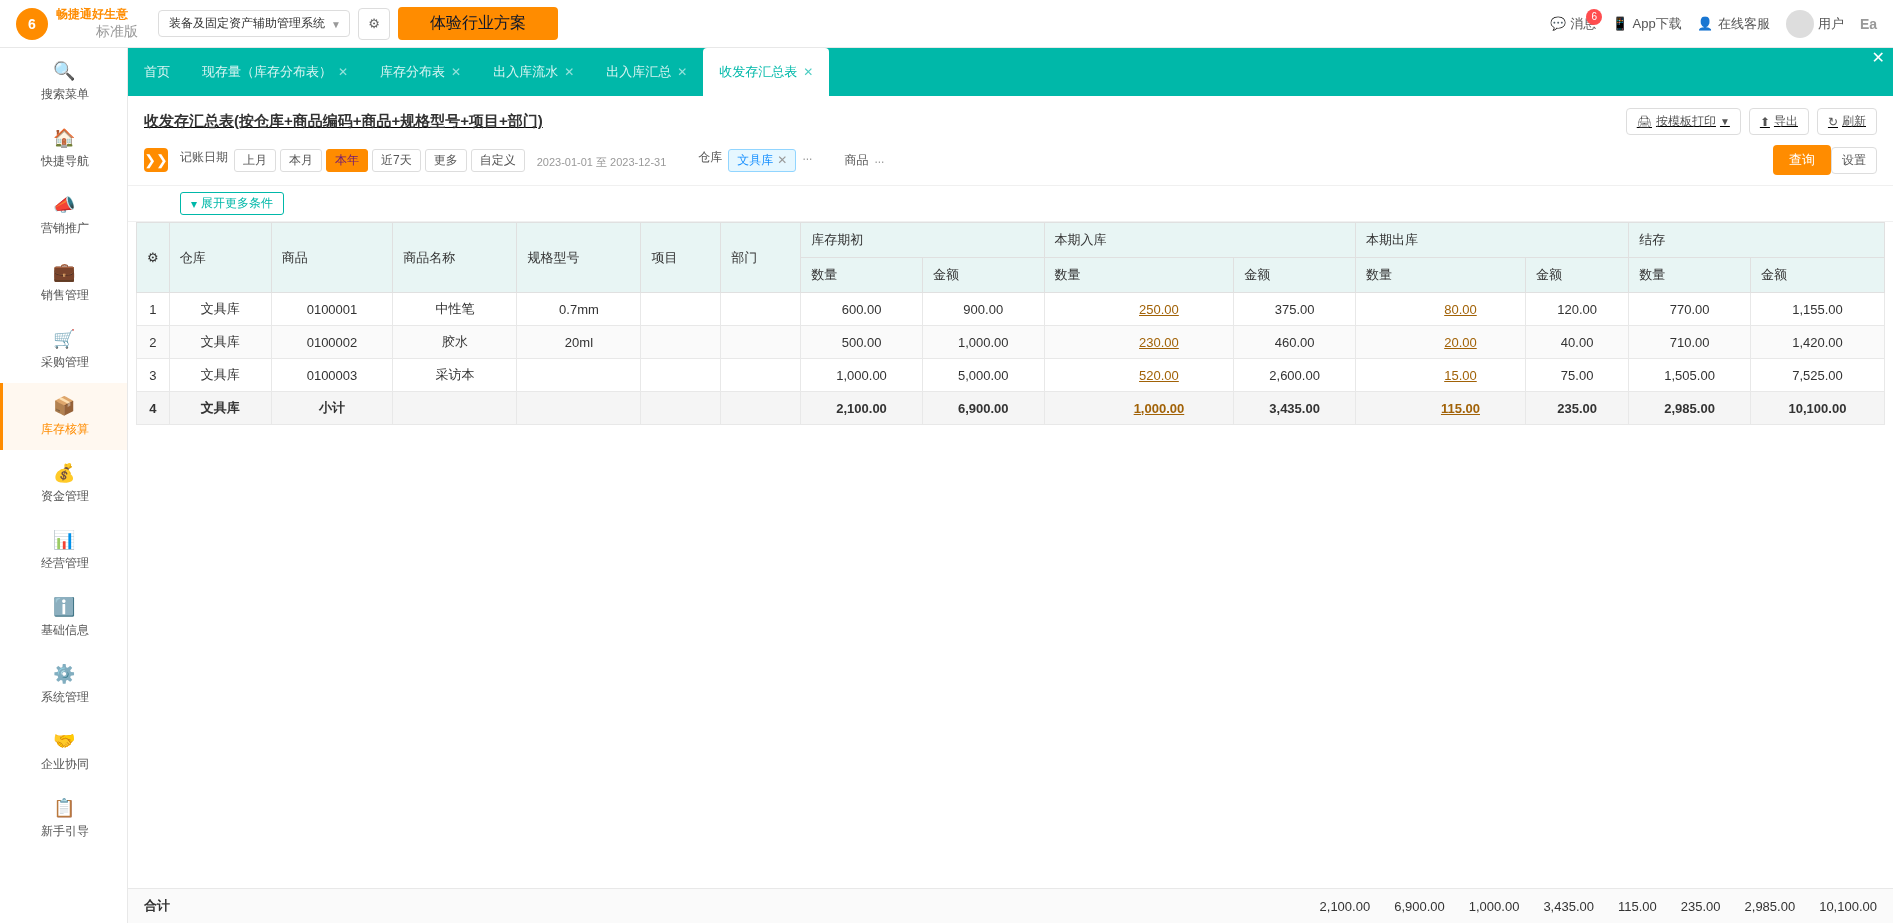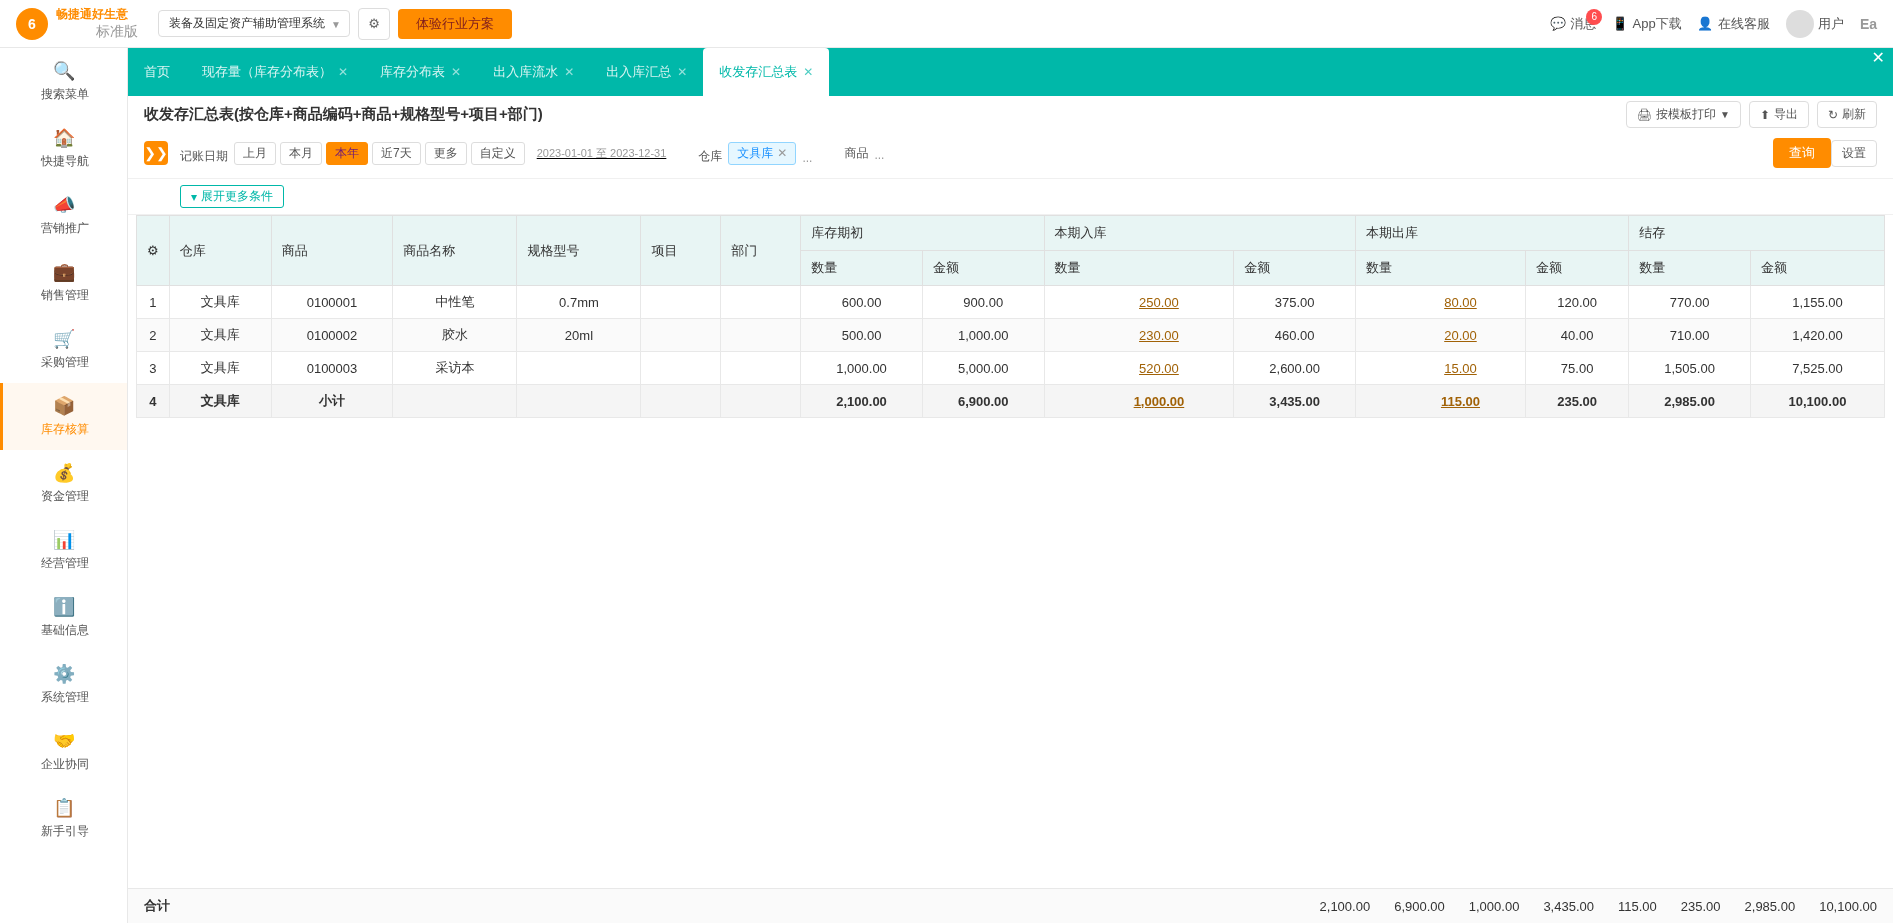"体验行业方案" .experience-btn { color: #7f1d1d -> #0f172a; font-size: 13px -> 16px; padding: 6px 18px -> 6px 32px }
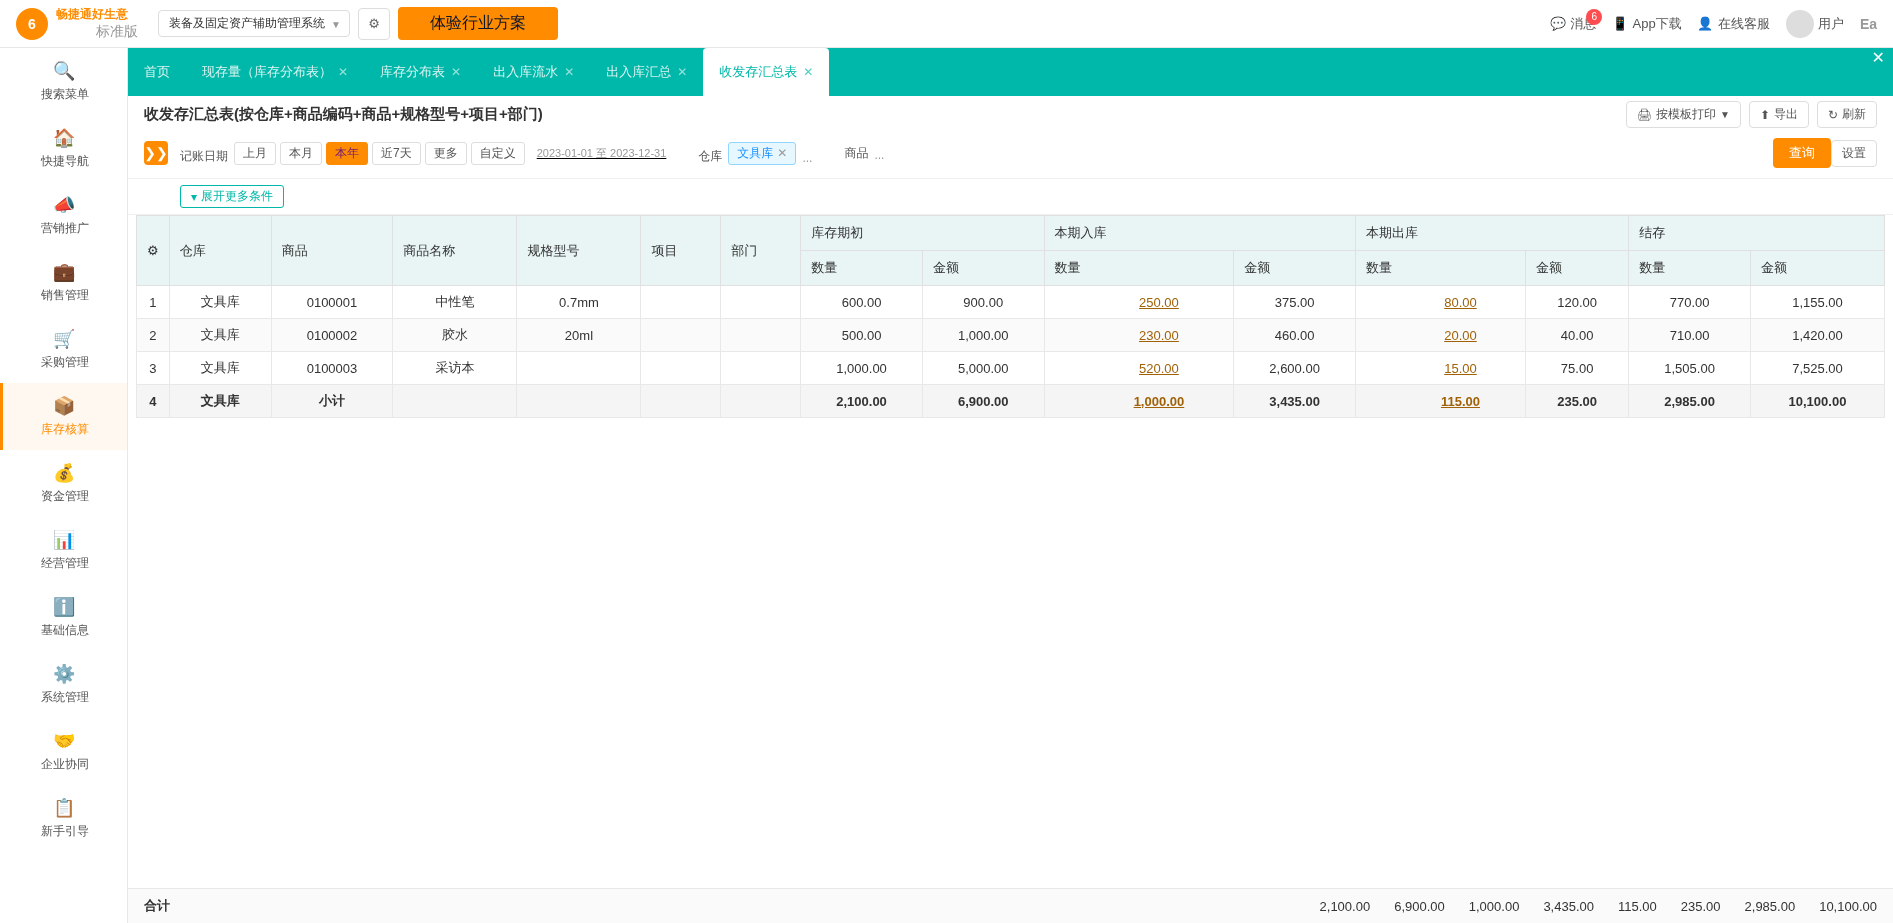"收发存汇总表(按仓库+商品编码+商品+规格型号+项目+部门)" .page-header { padding: 5px 16px 0 16px -> 12px 16px 0 16px; text-decoration: none -> underline }
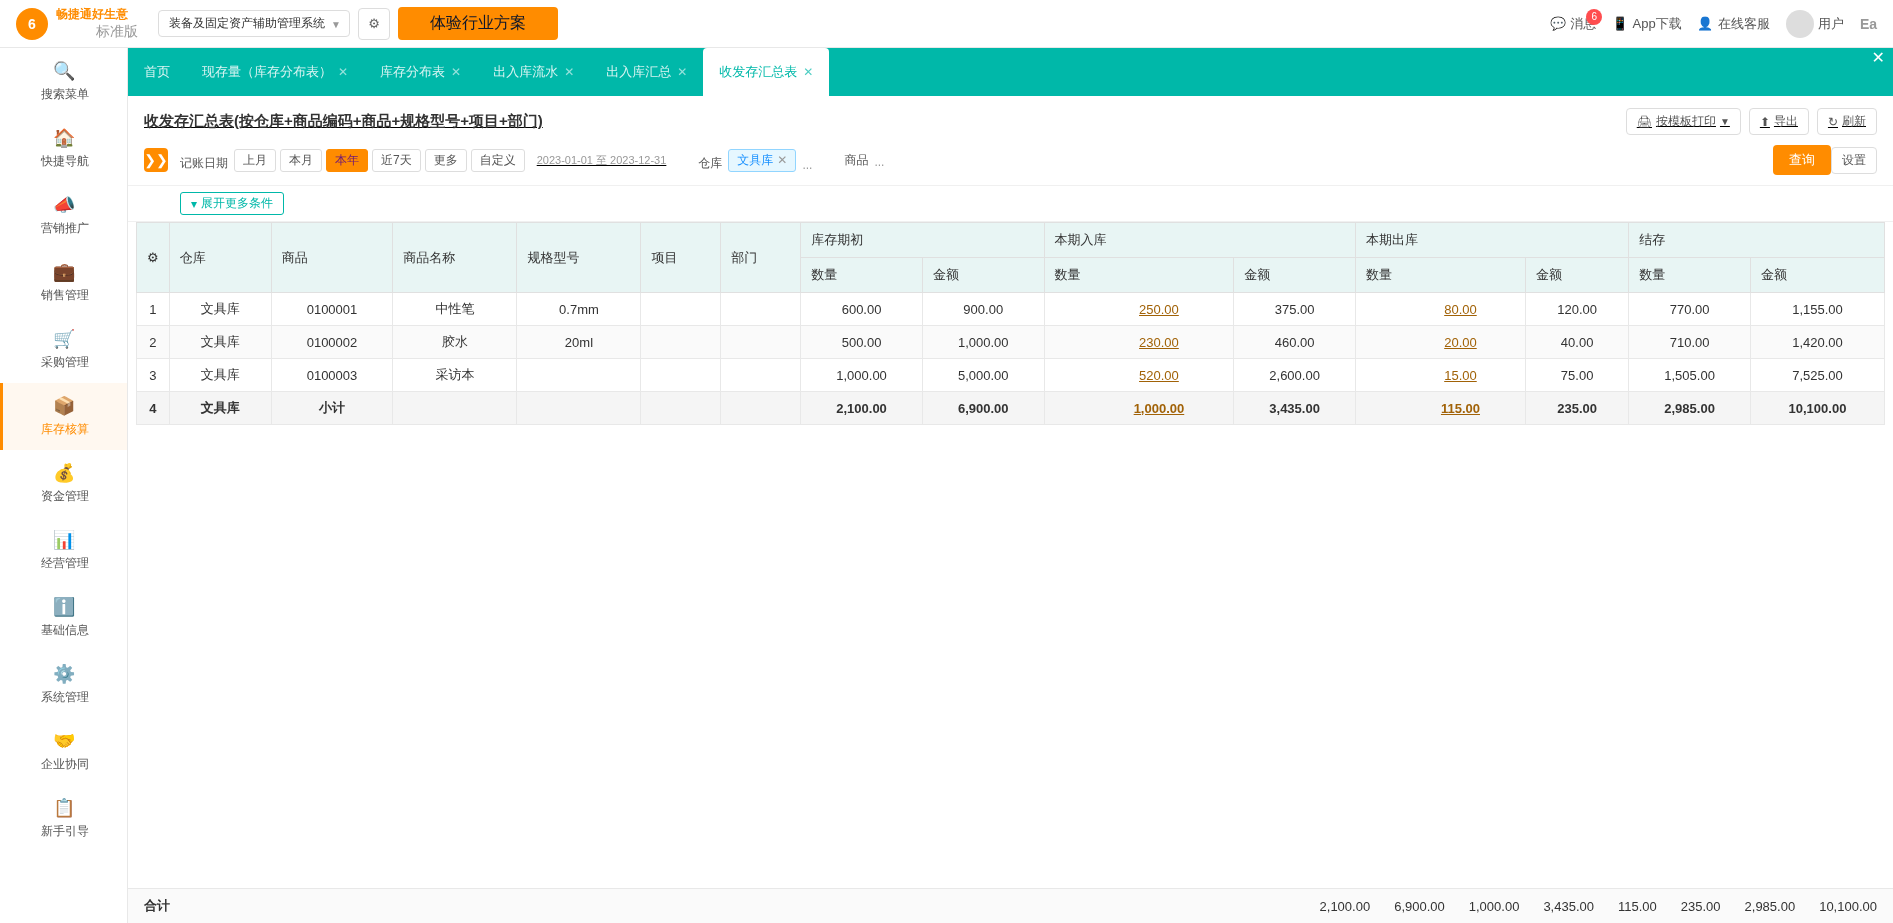"记账日期" .filter-group { align-items: flex-end -> flex-start }
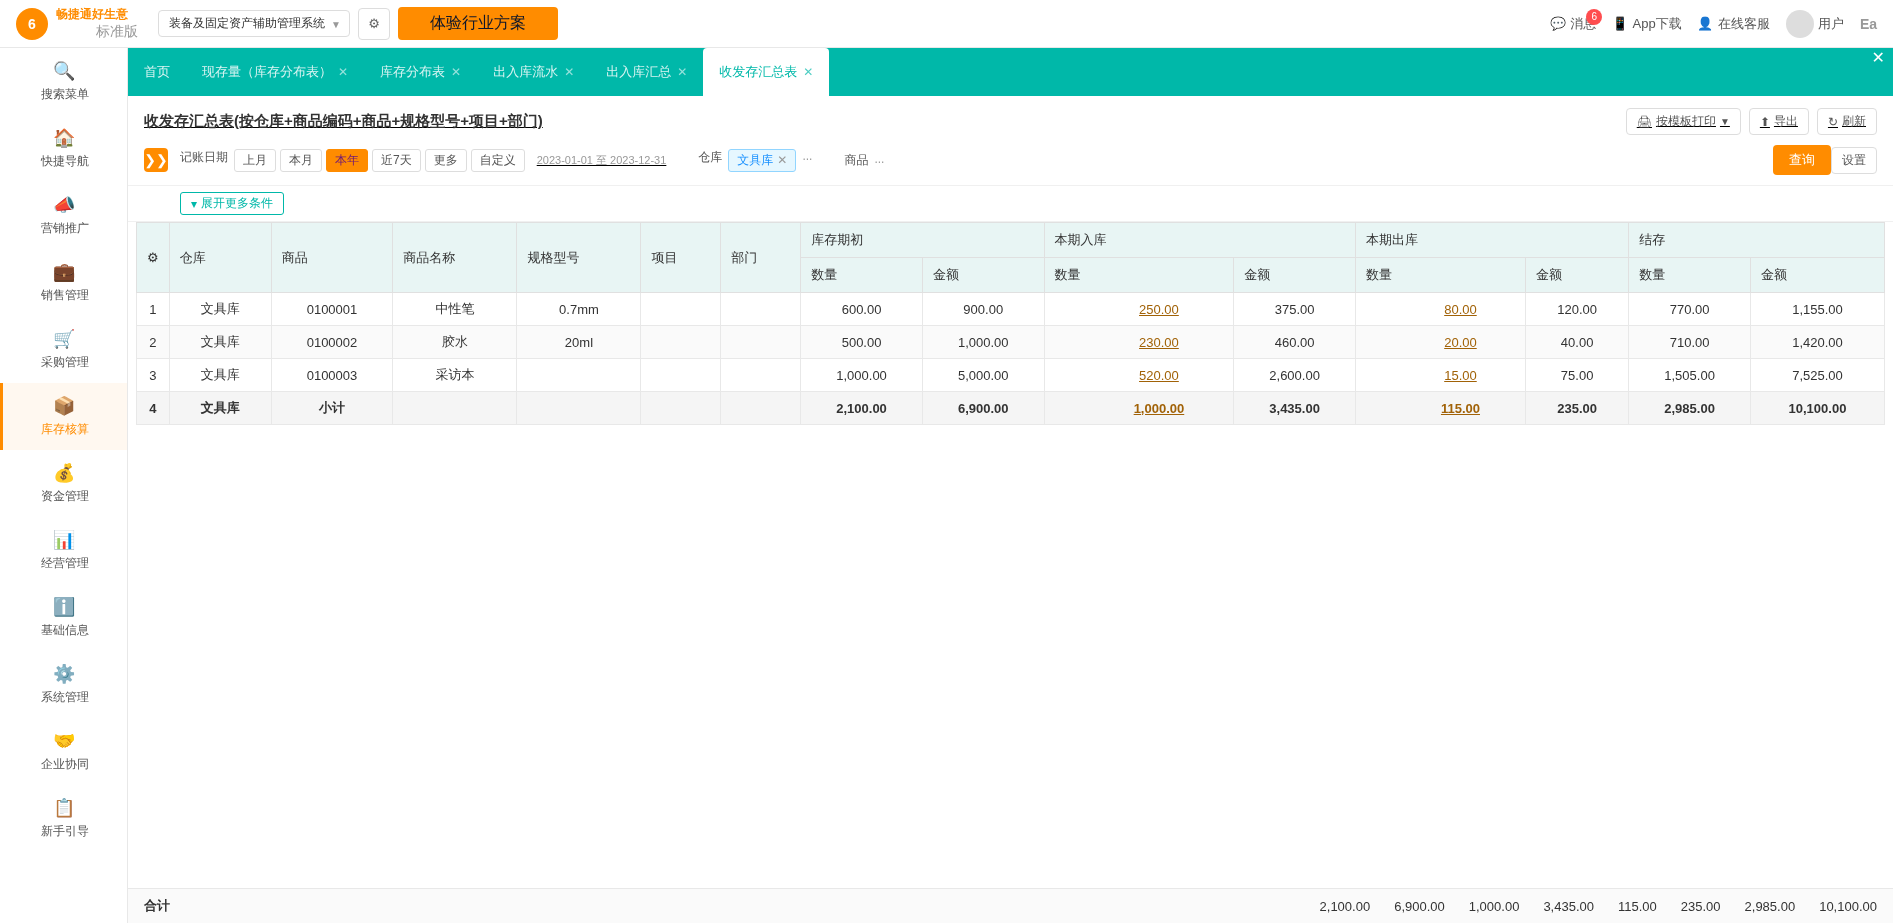"2023-01-01 至 2023-12-31" div { flex-direction: row -> column; text-decoration: underline -> none }
